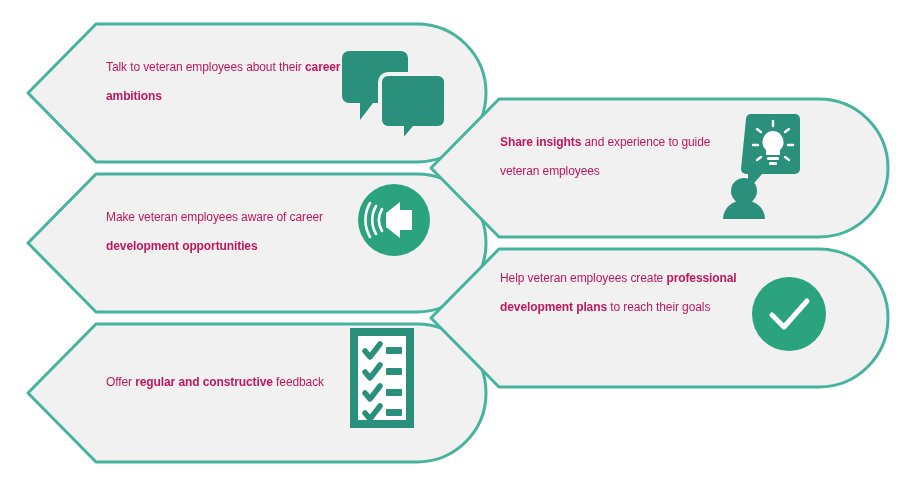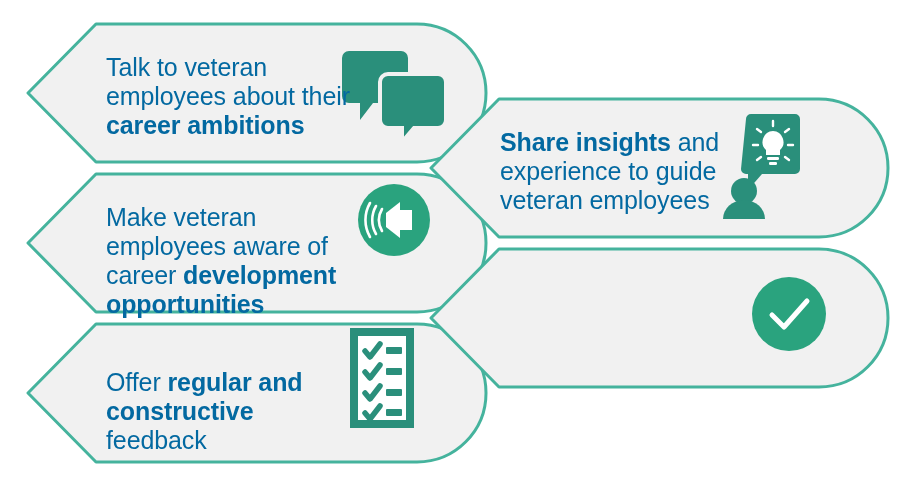"Talk to veteran employees about" .banner-text { color: #0369a1 -> #be185d; font-size: 25px -> 12px }
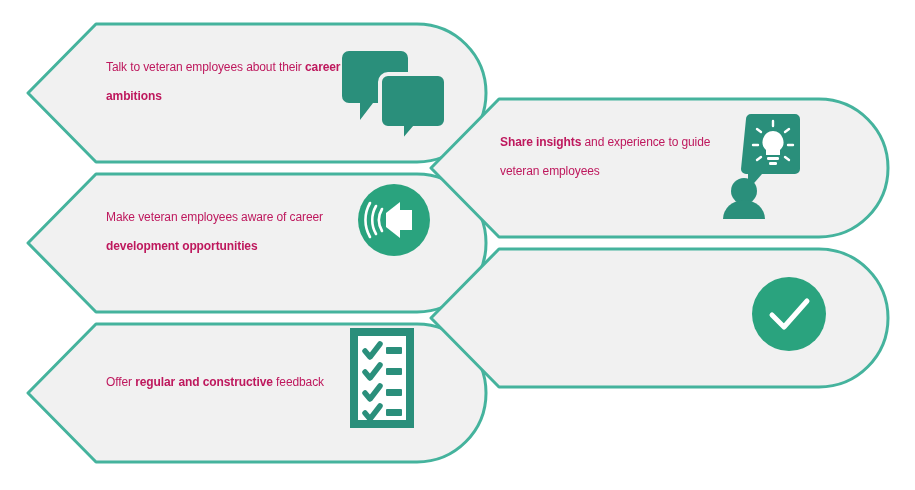"Help veteran employees create" div.banner-text { html: none -> <div>Help veteran employees create <b>professional development plans</b> to reach their goals</div> }
